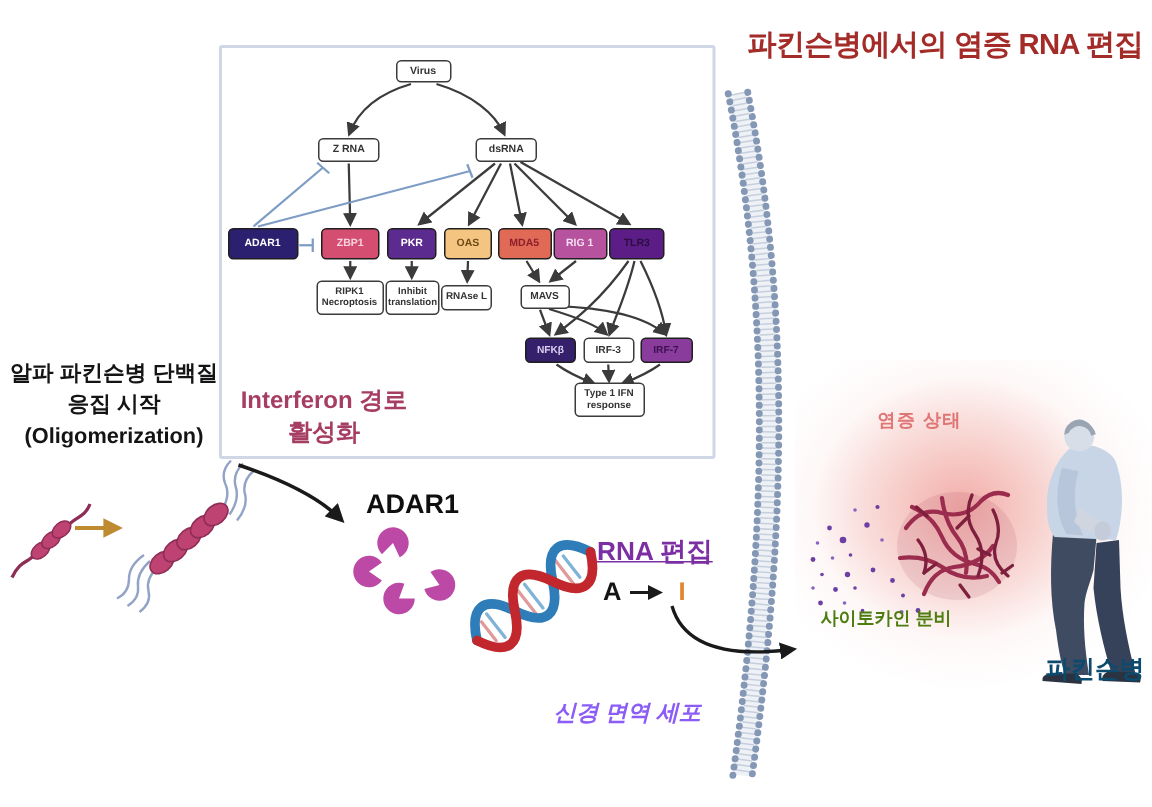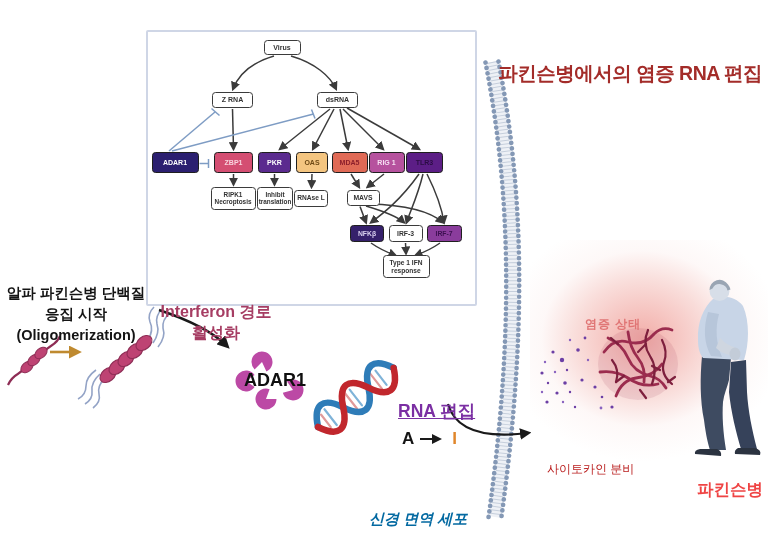"파킨슨병에서의 염증 RNA 편집" .txt { margin-top: 44px -> none }
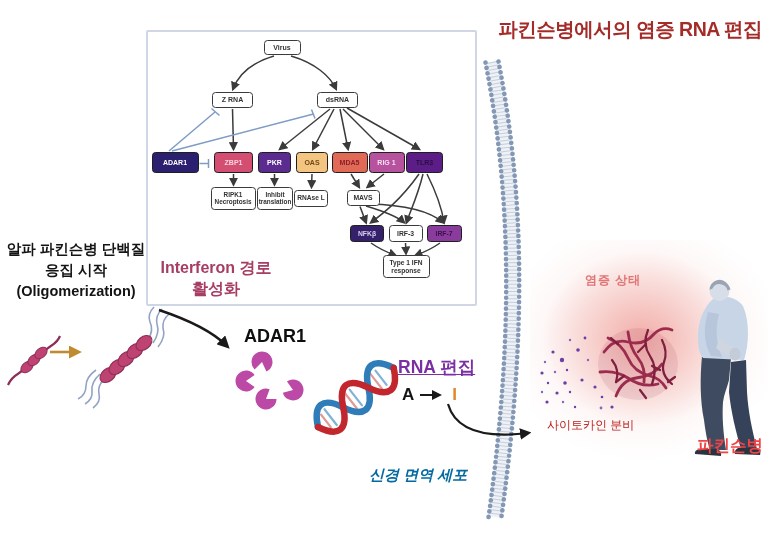"사이토카인 분비" .cyto-lbl { color: #b91c1c -> #4d7c0f; font-weight: 400 -> 700; top: 417px -> 404px }
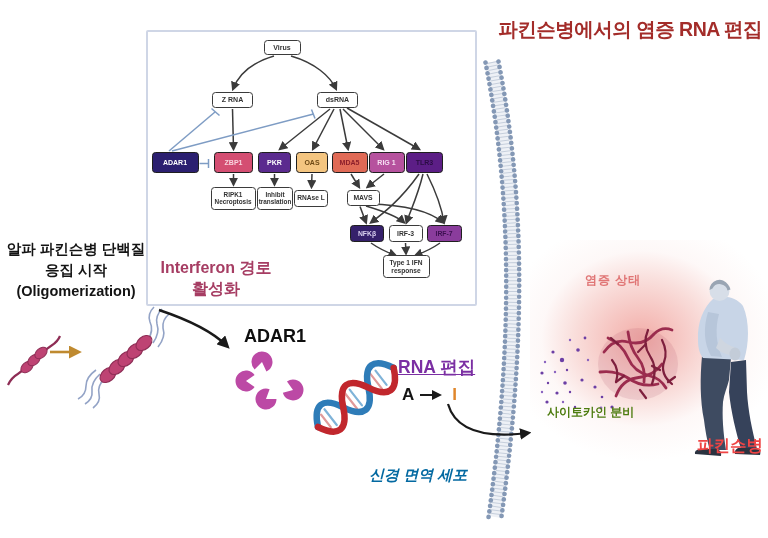"파킨슨병" .disease-lbl { color: #ef4444 -> #0c4a6e }
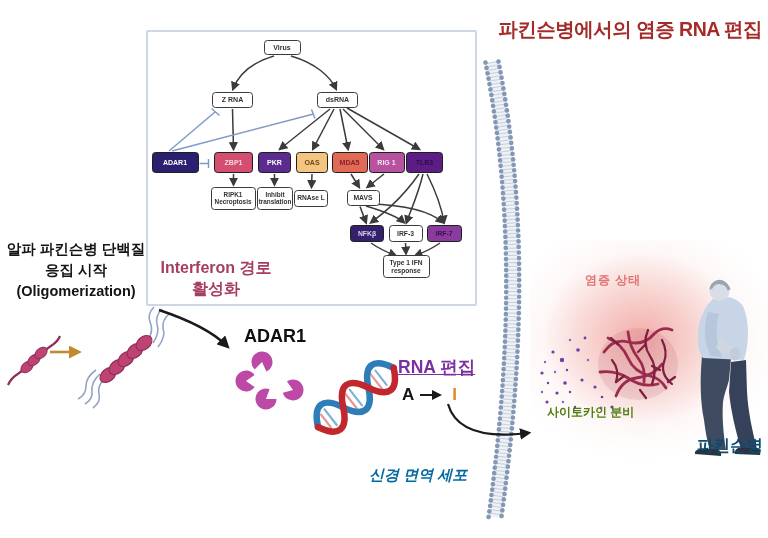"신경 면역 세포" .cell-lbl { color: #0369a1 -> #8b5cf6 }
